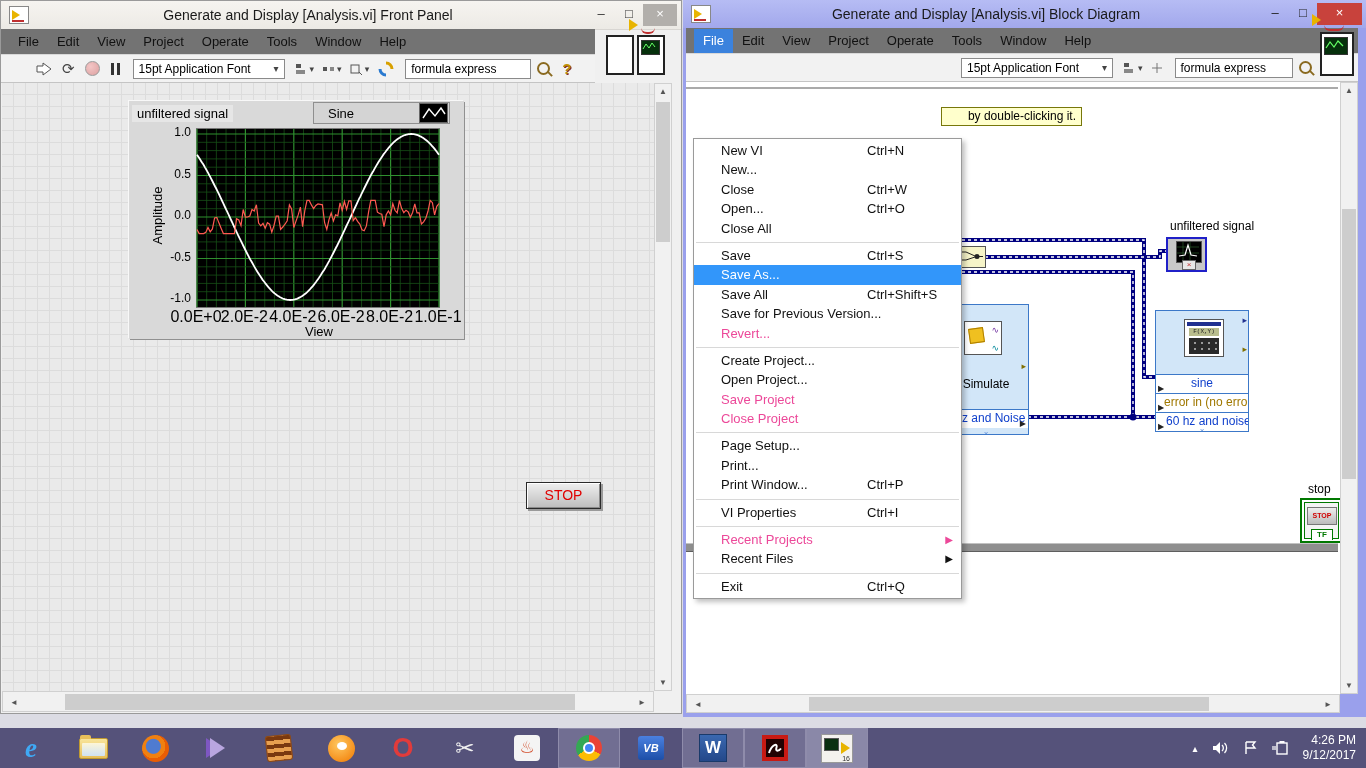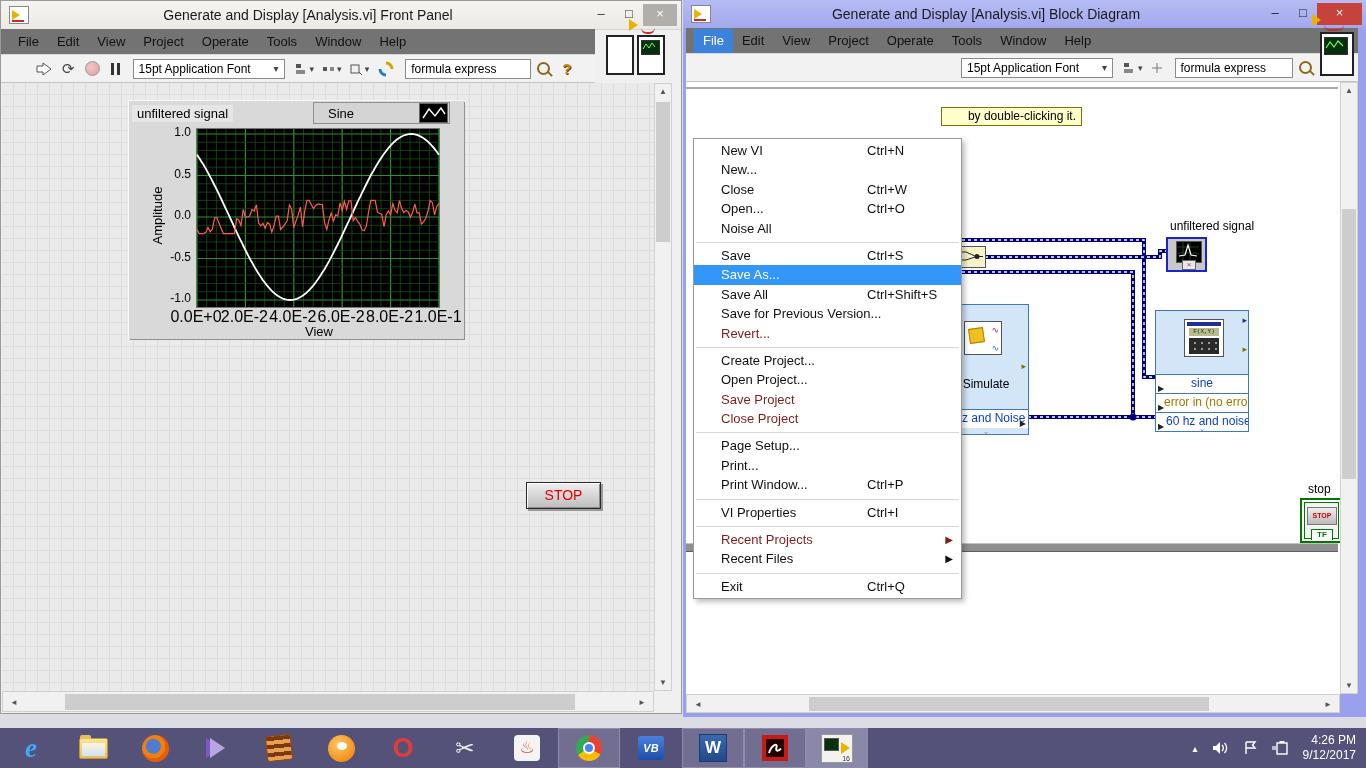"Noise All" span.fm-label { text: Noise -> Close }
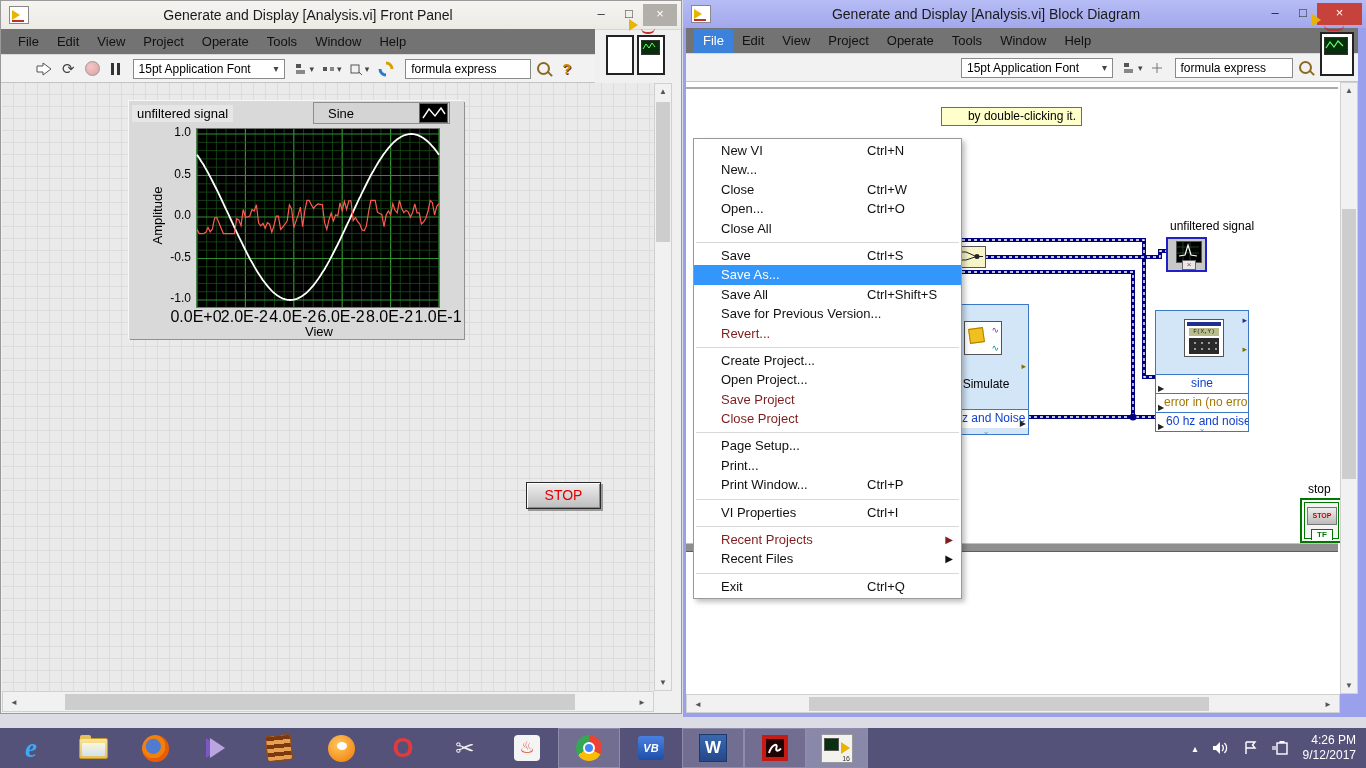"Revert..." .fm-item.dis { color: #7f1d1d -> #ec4899 }
